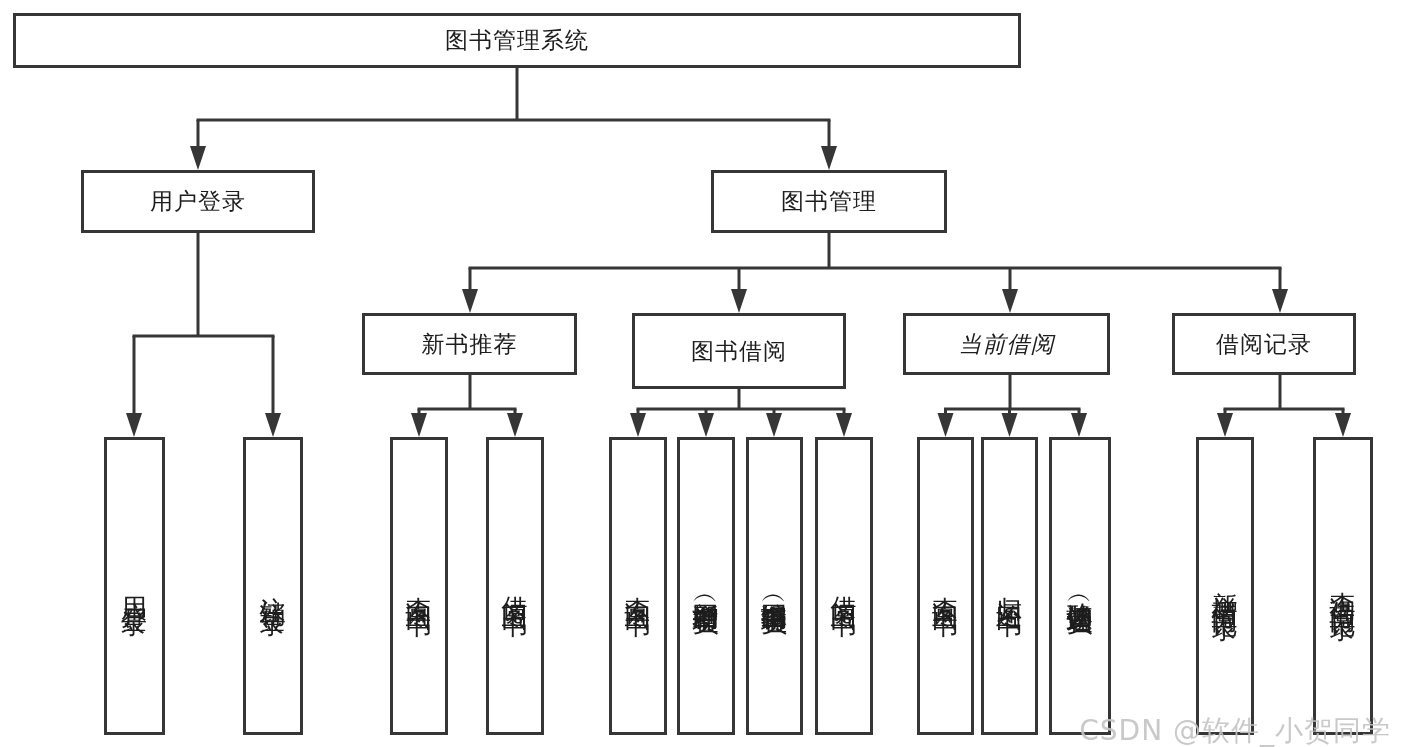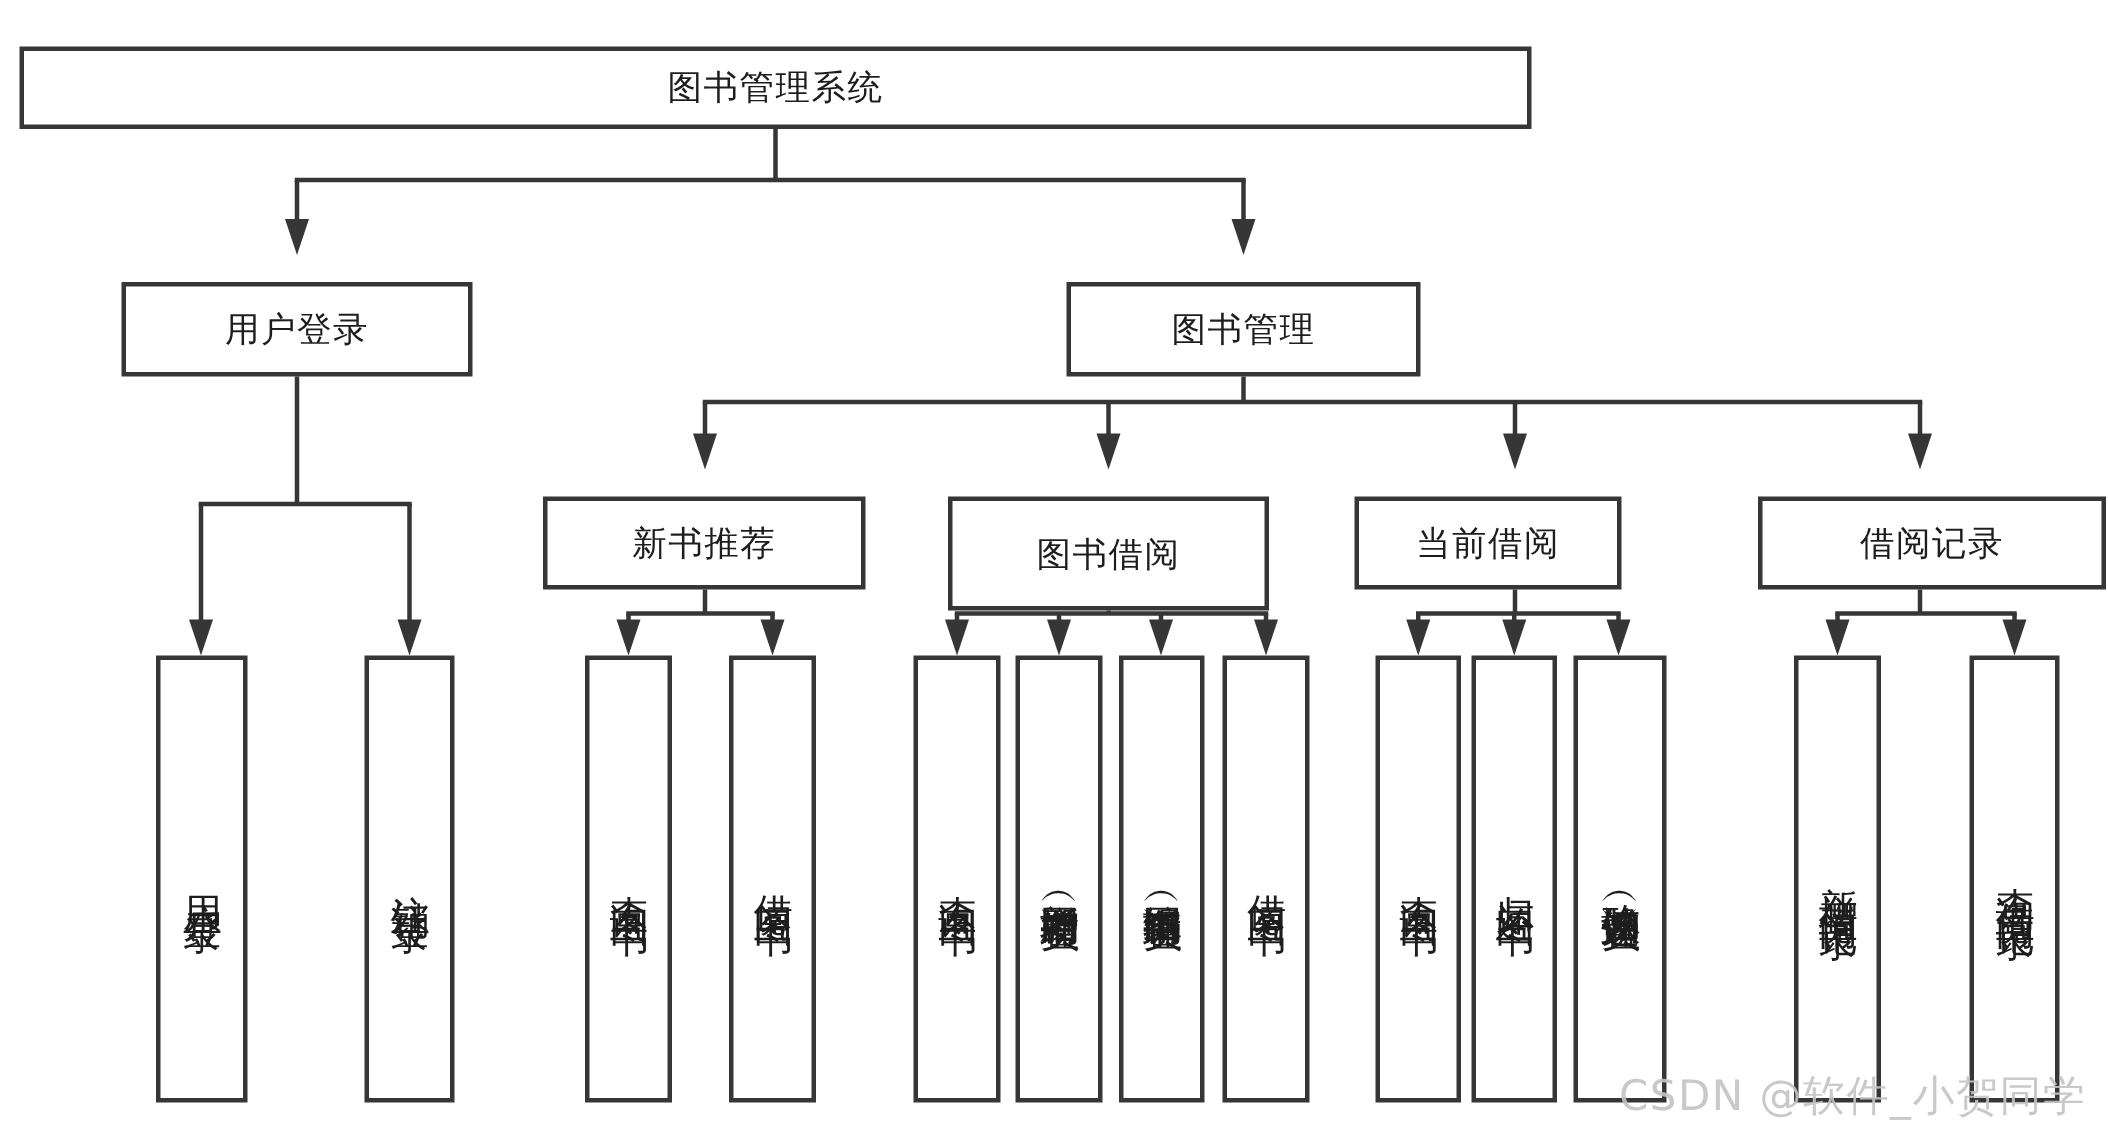"图书管理系统" .h-label { margin-top: 18px -> none }
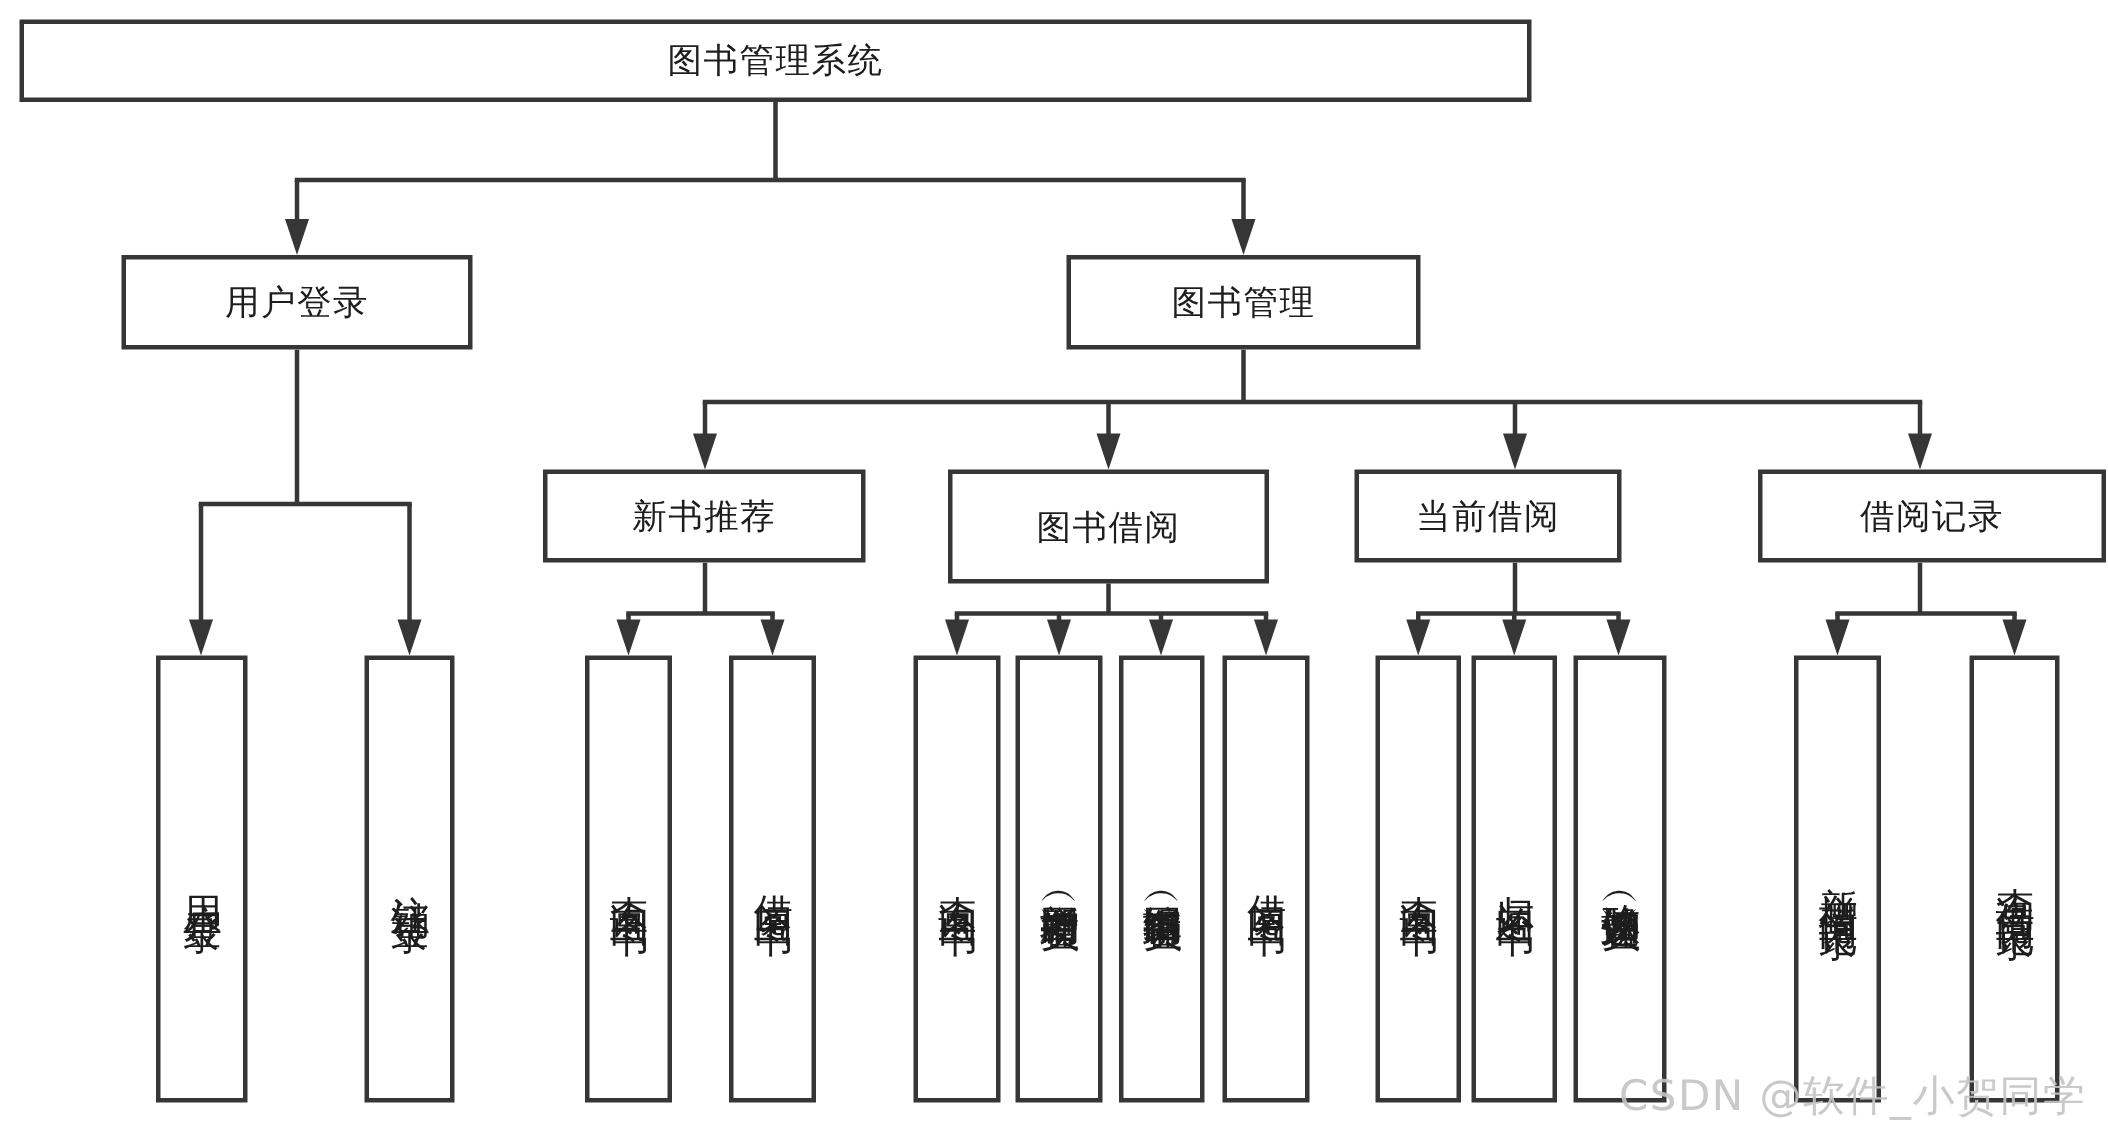"当前借阅" div.box { font-style: none -> italic; width: 178px -> 207px }
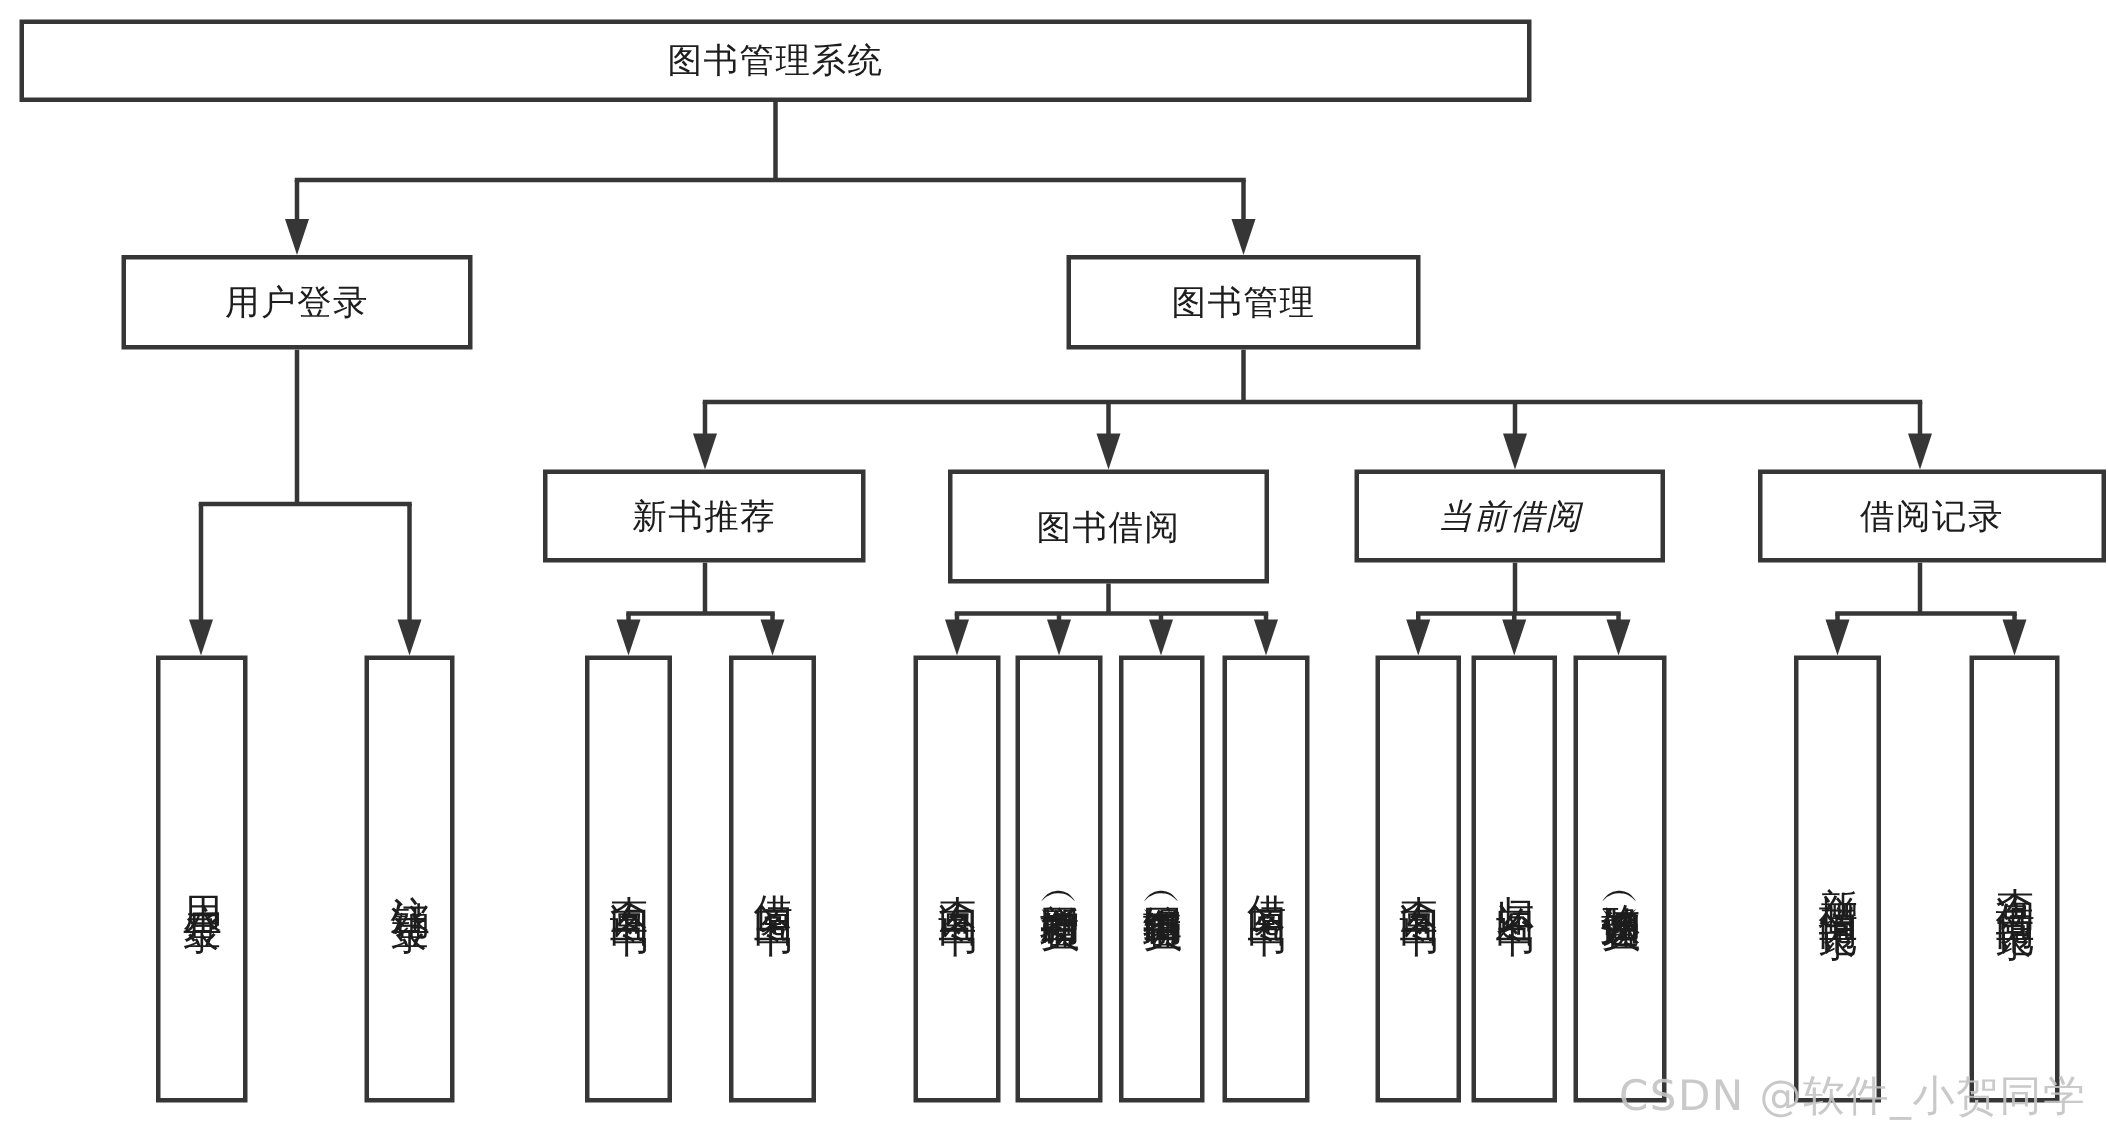"借阅记录" div.box { width: 232px -> 184px }
